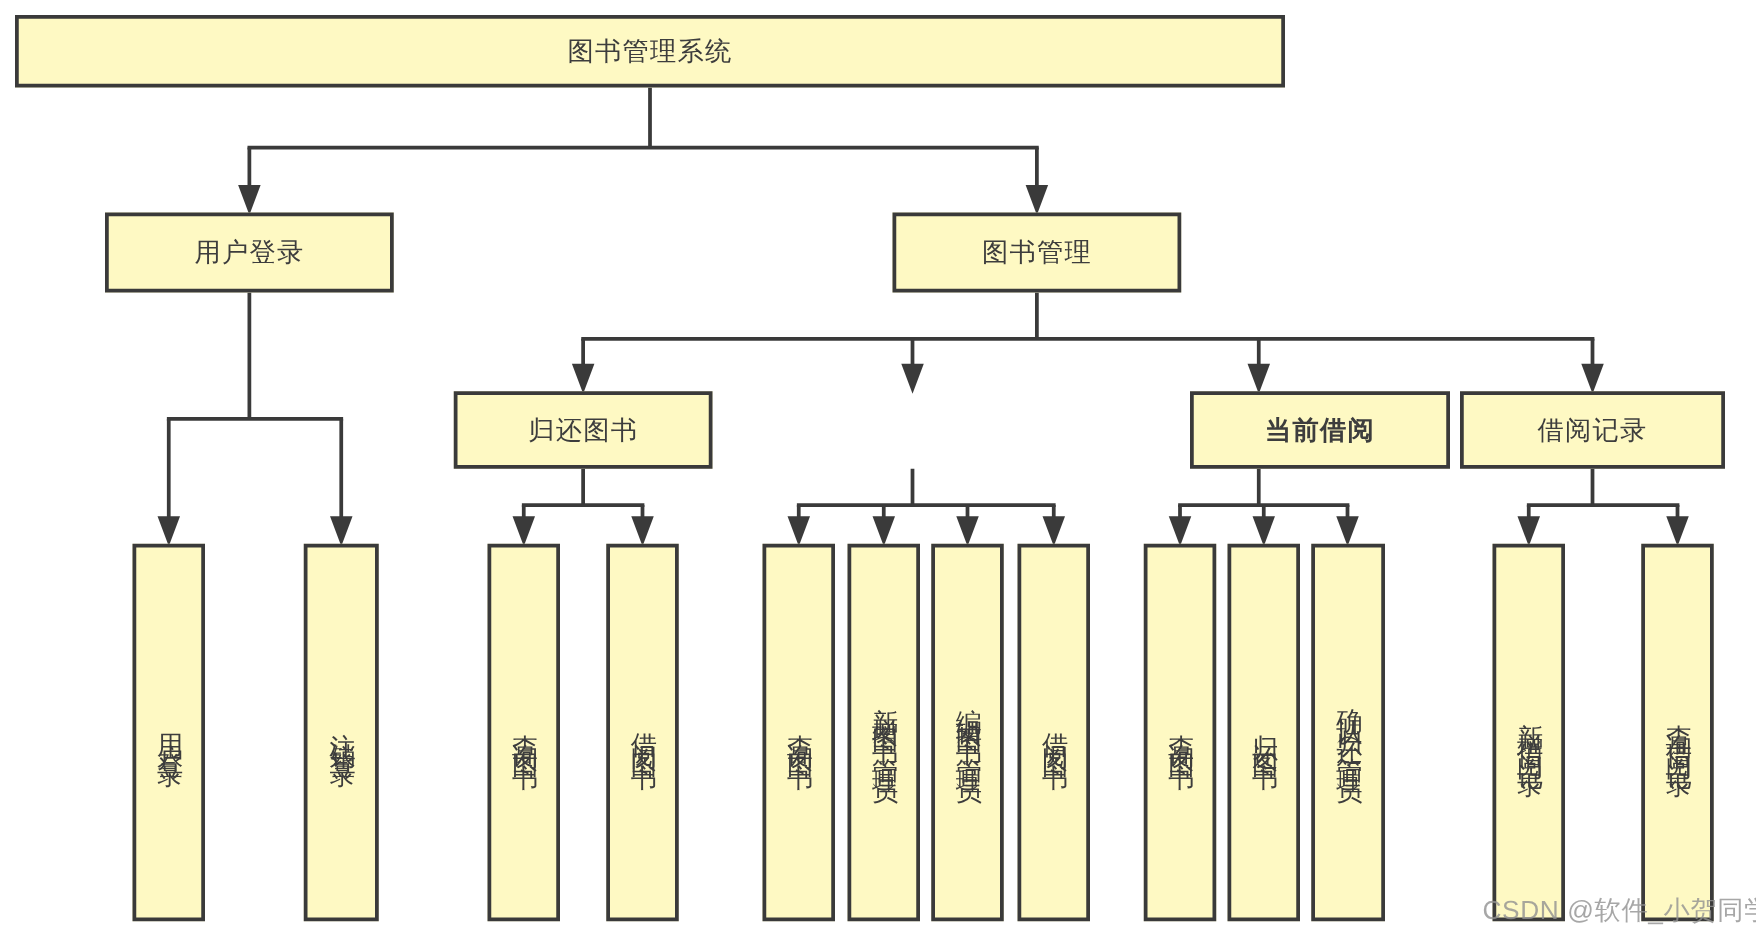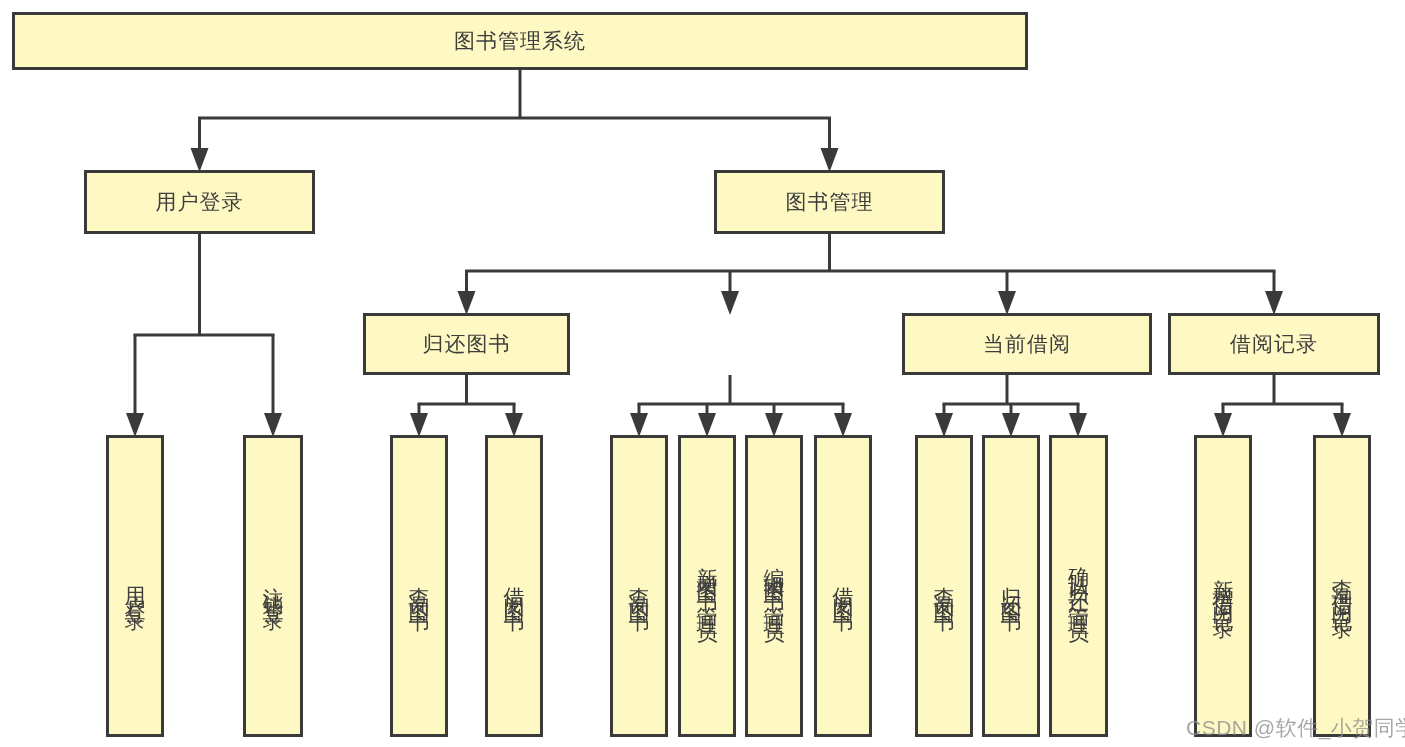"当前借阅" div.box { font-weight: none -> bold; left: 902px -> 952px; width: 250px -> 208px }
